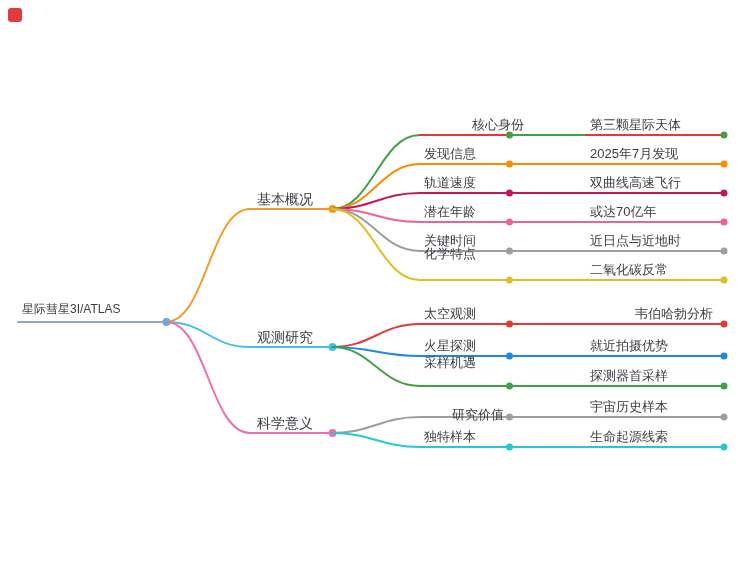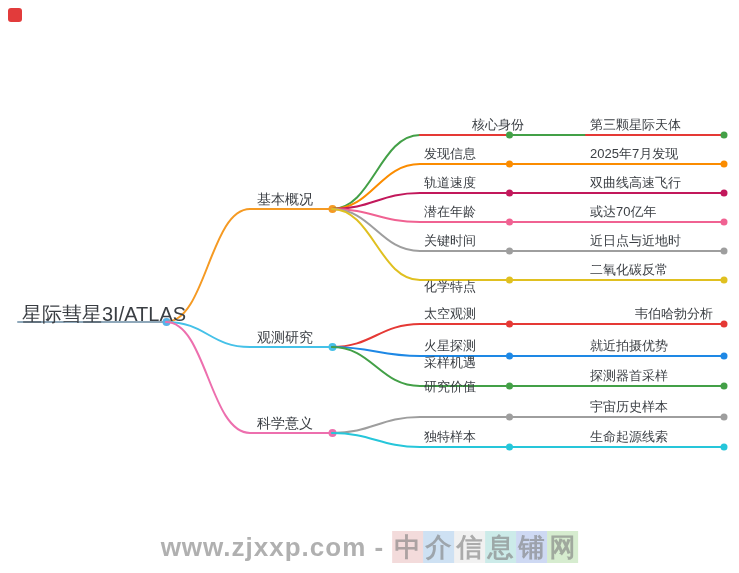"化学特点" div.label { top: 280px -> 247px }
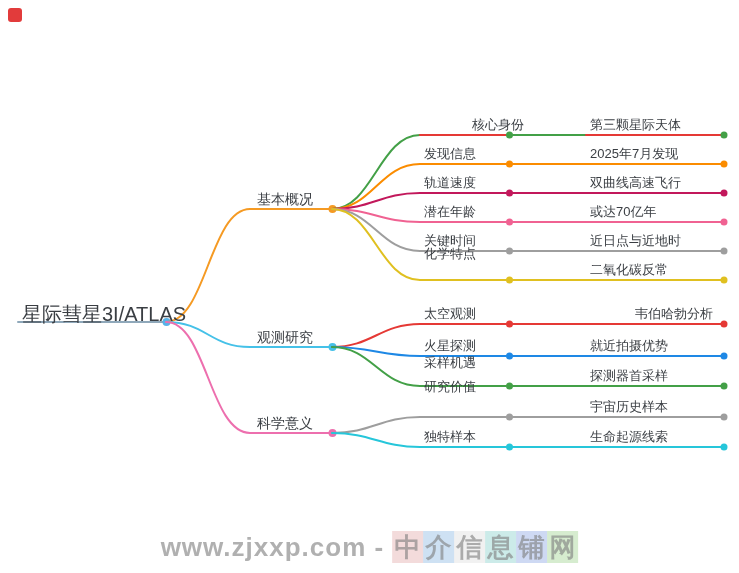"星际彗星3I/ATLAS" .root-label { font-size: 20px -> 12px }
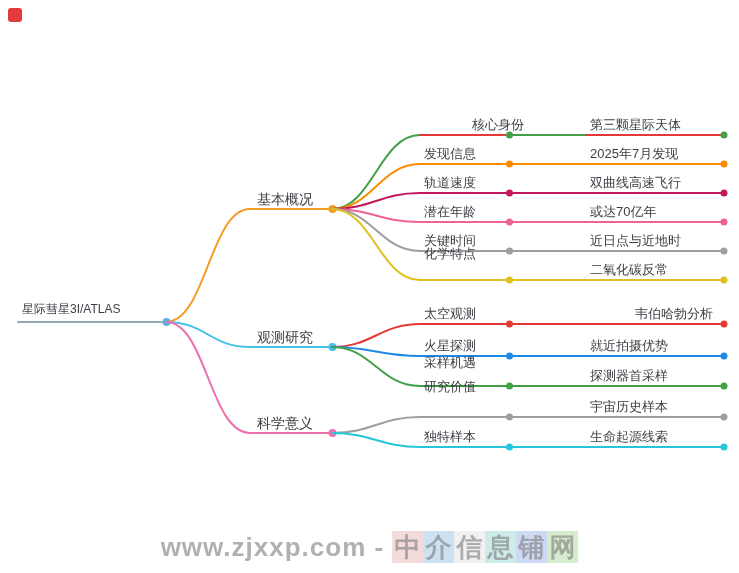"研究价值" div.label { margin-left: none -> 28px; top: 380px -> 408px }
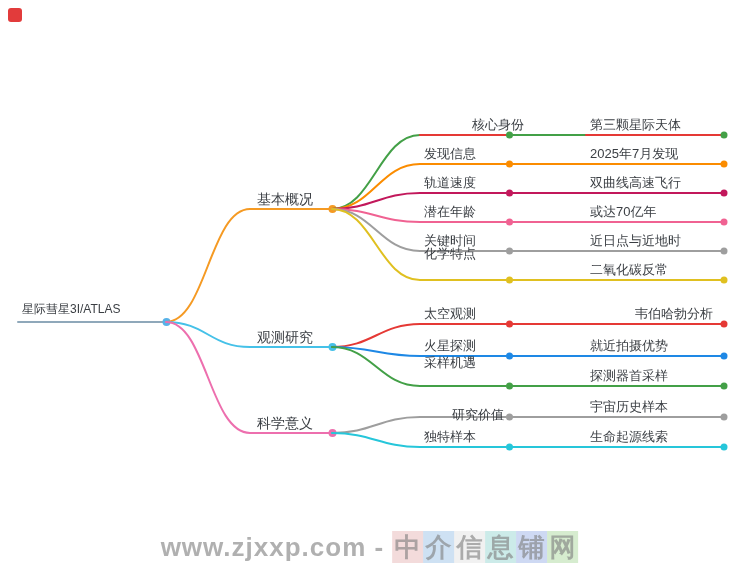"www.zjxxp.com - 中 介 信" div { html: <div><span>www.zjxxp.com - </span><span>中</span><span>介</span><span>信</span><span>息</span><span>铺</span><span>网</span></div> -> none }
